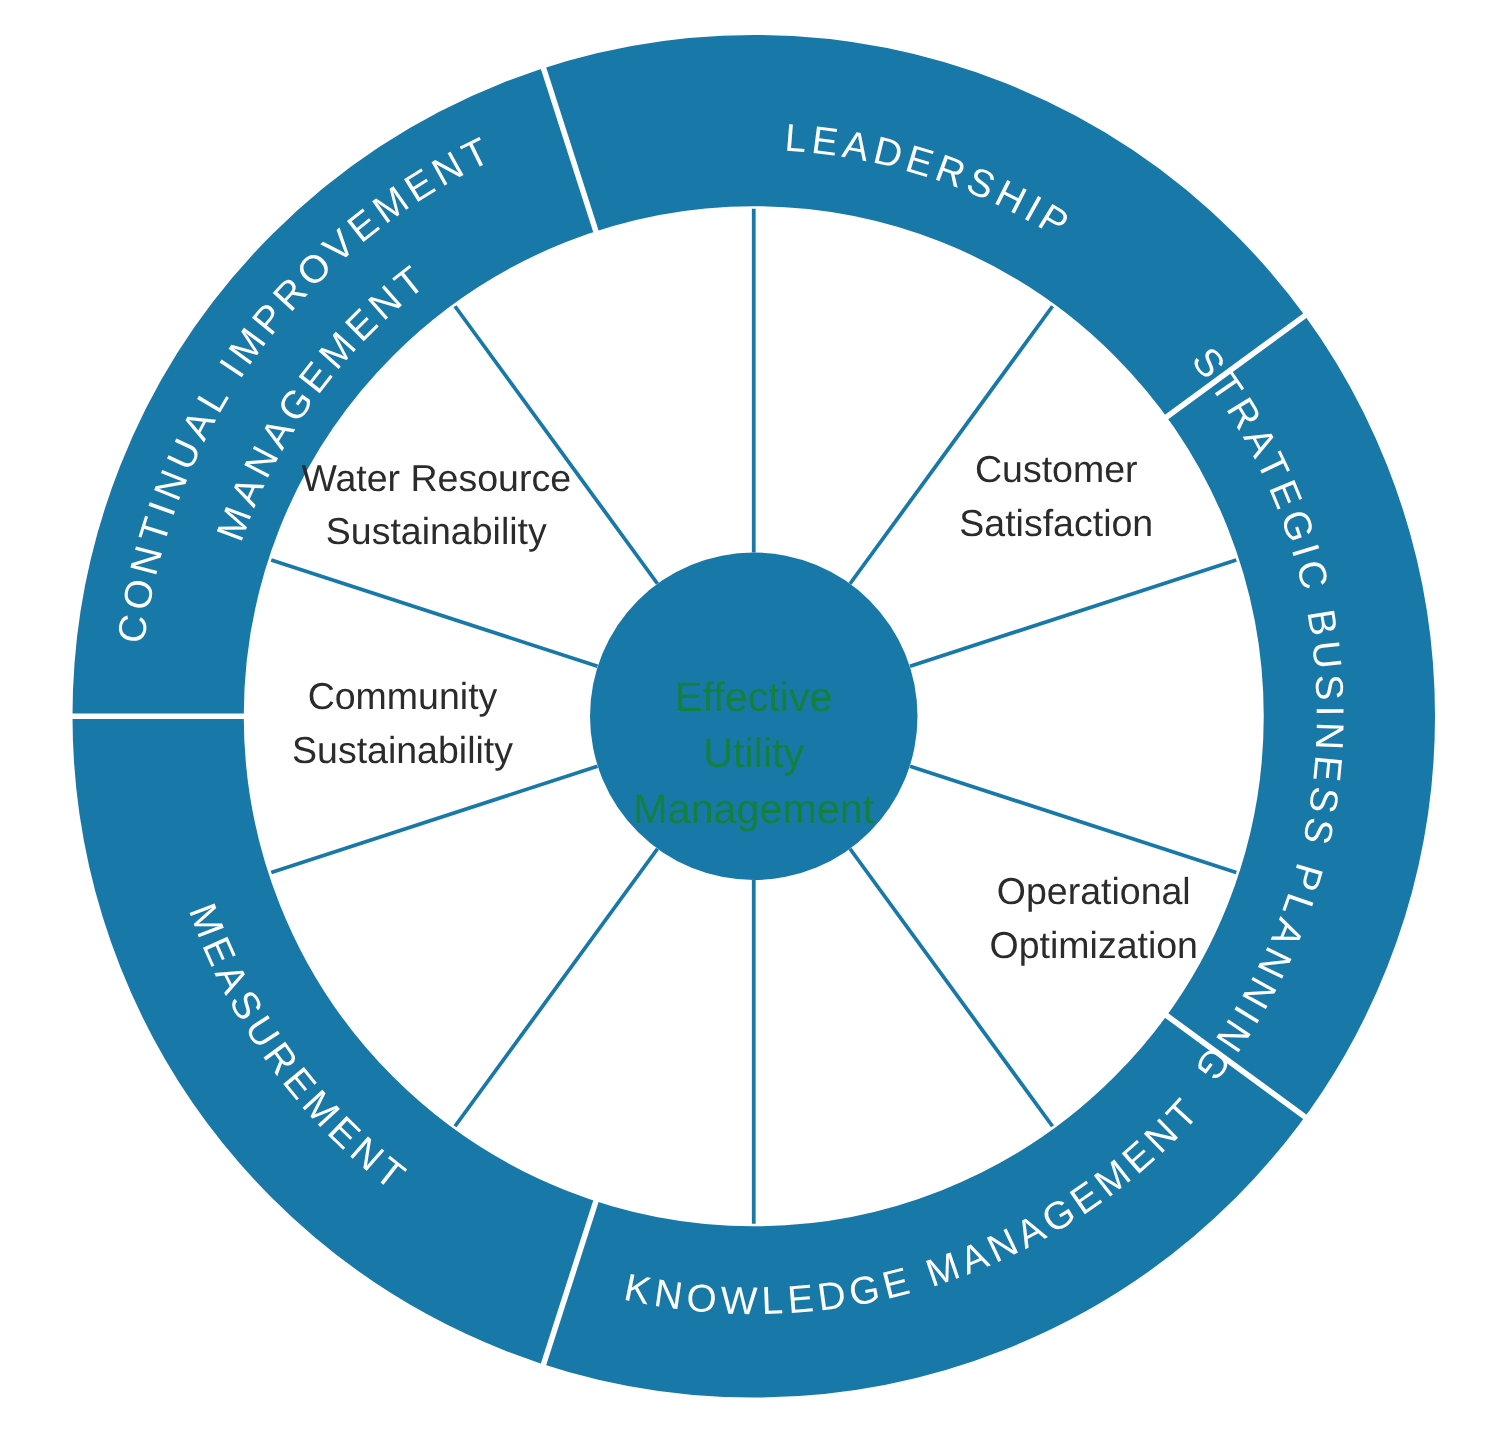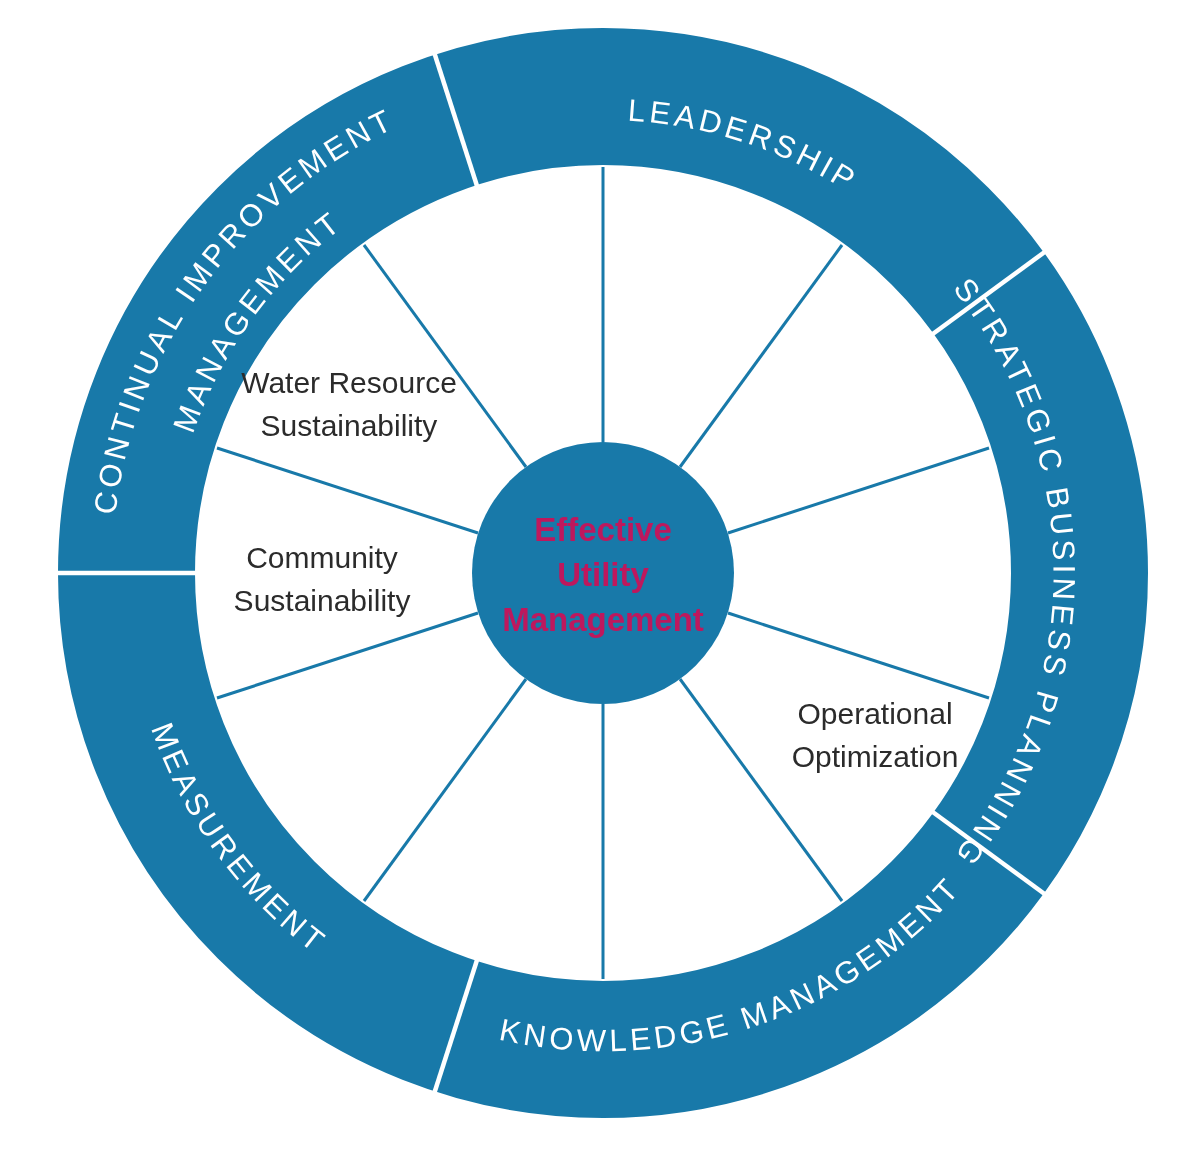"Customer" div.seg-label { html: none -> <div>Customer Satisfaction</div> }
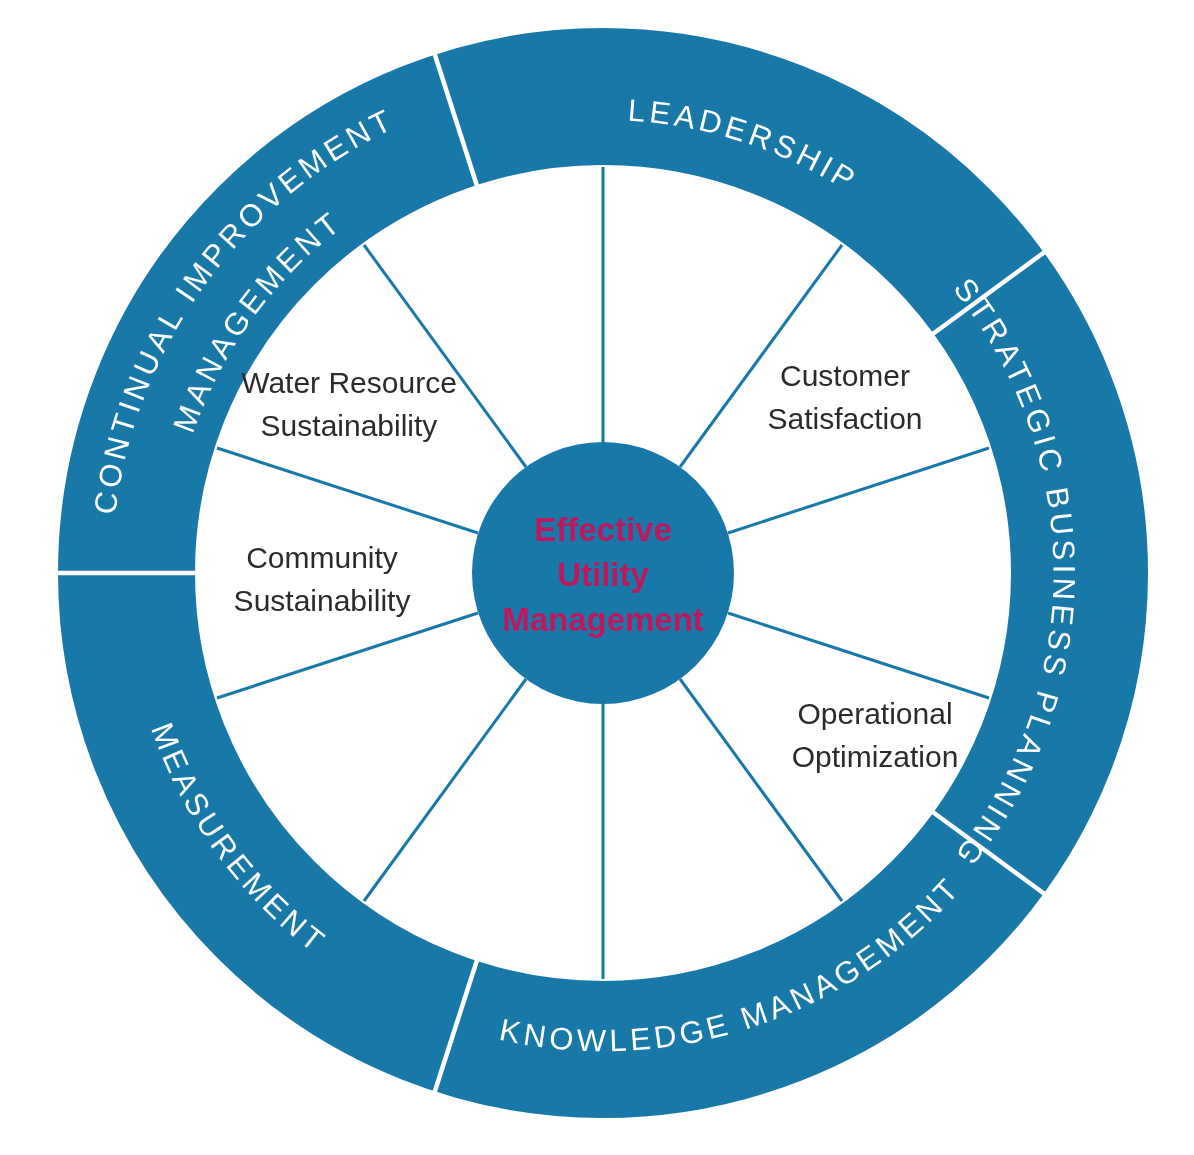"Effective" .center-label { color: #be185d -> #15803d; font-weight: 700 -> 400; margin-top: none -> 28px }
